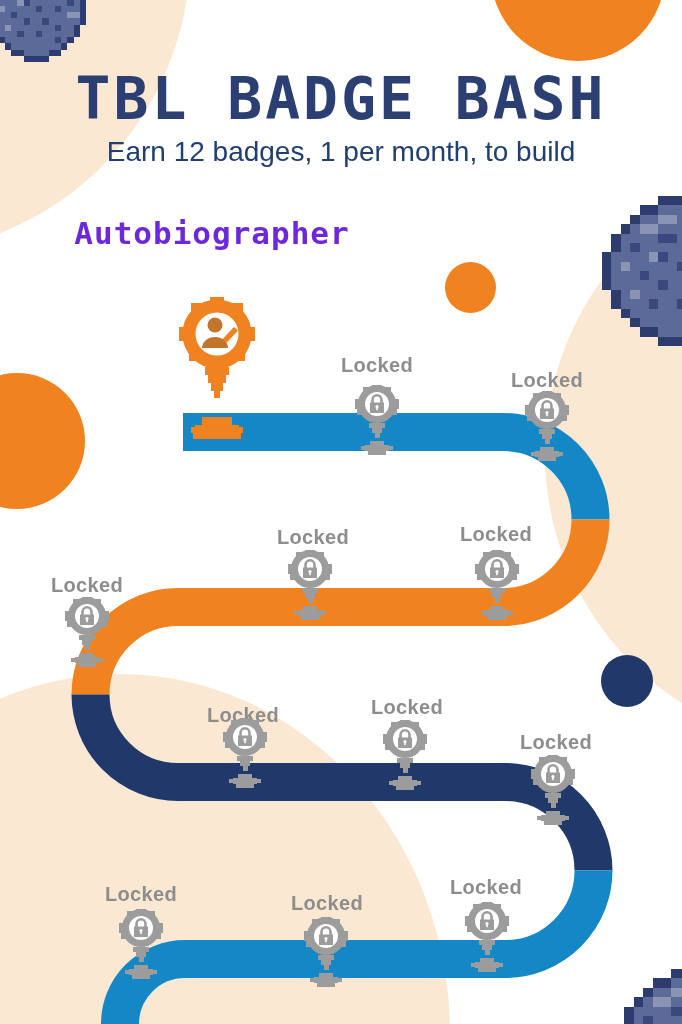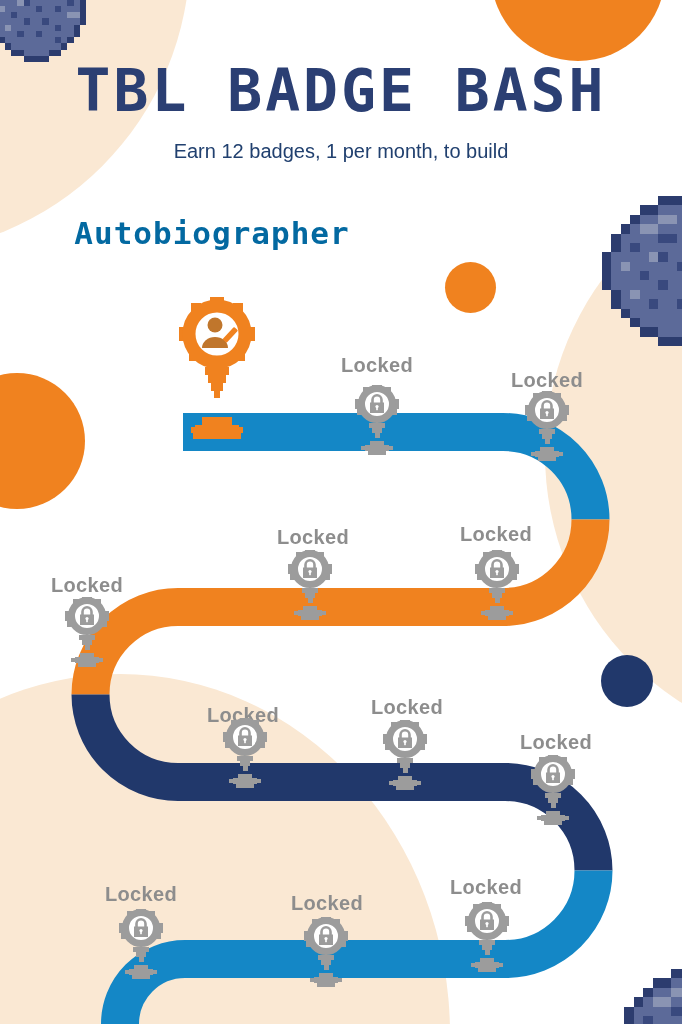"TBL BADGE BASH" .title { margin: 0 -> 8px }
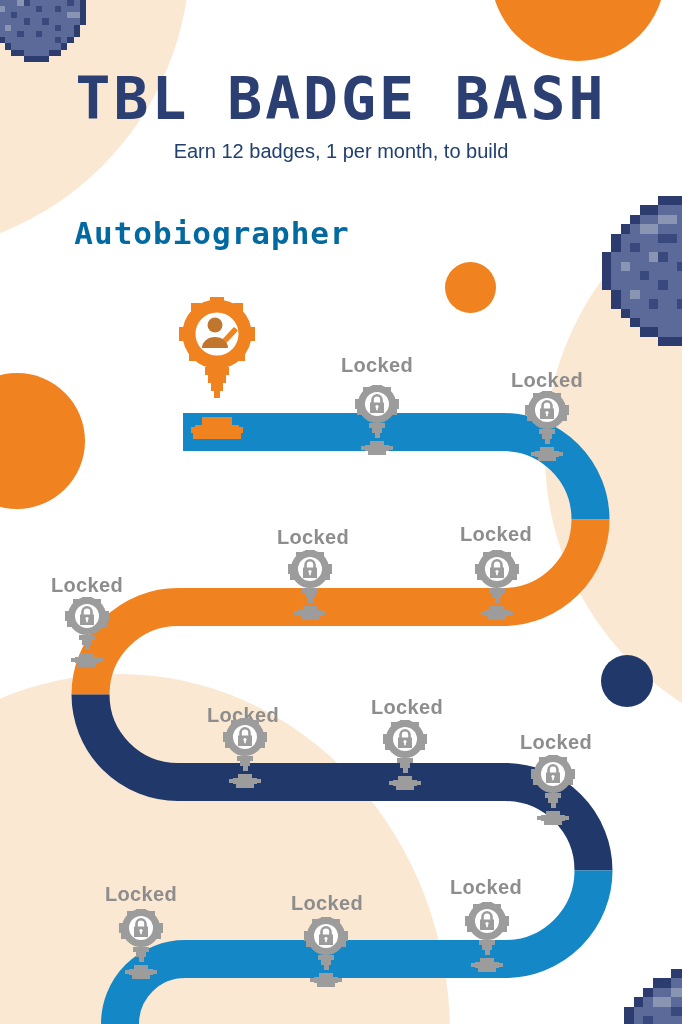"Earn 12 badges, 1 per" .subtitle { font-size: 20px -> 28px }
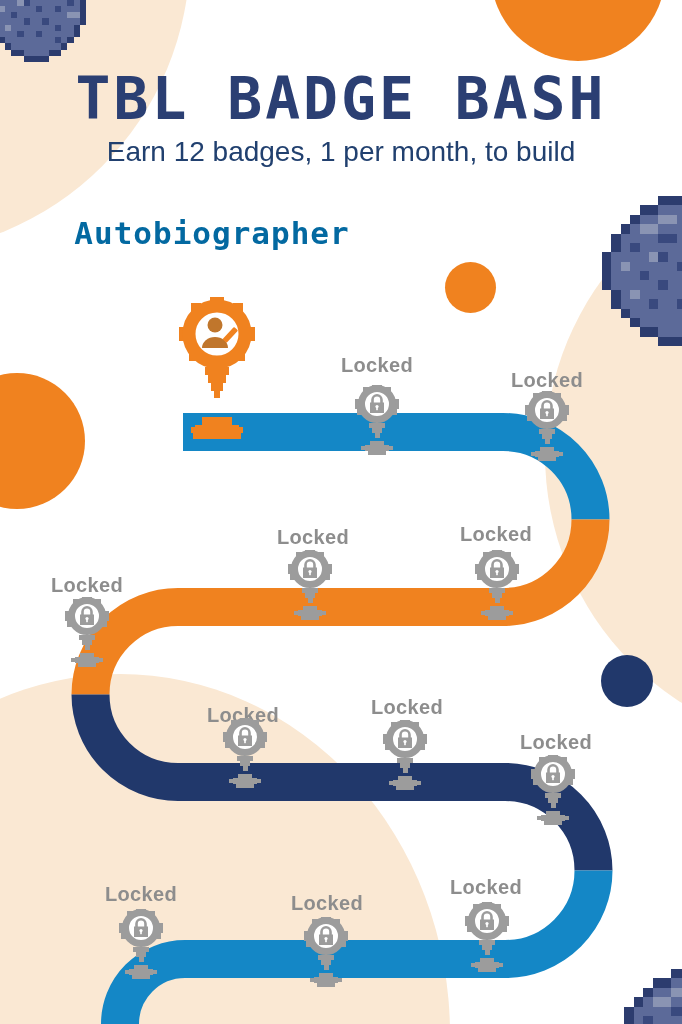"Autobiographer" div.challenge { color: #0369a1 -> #6d28d9 }
